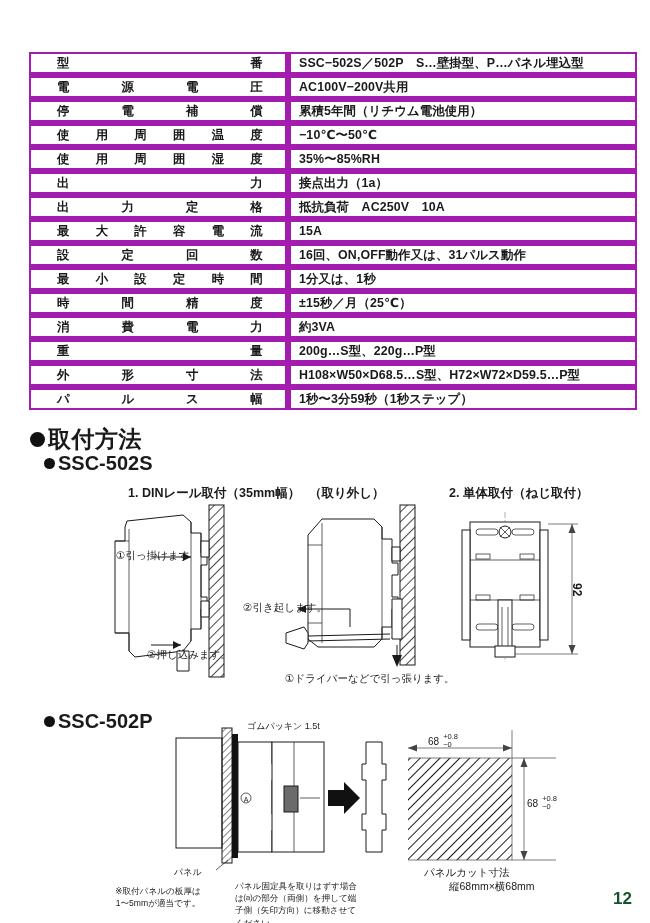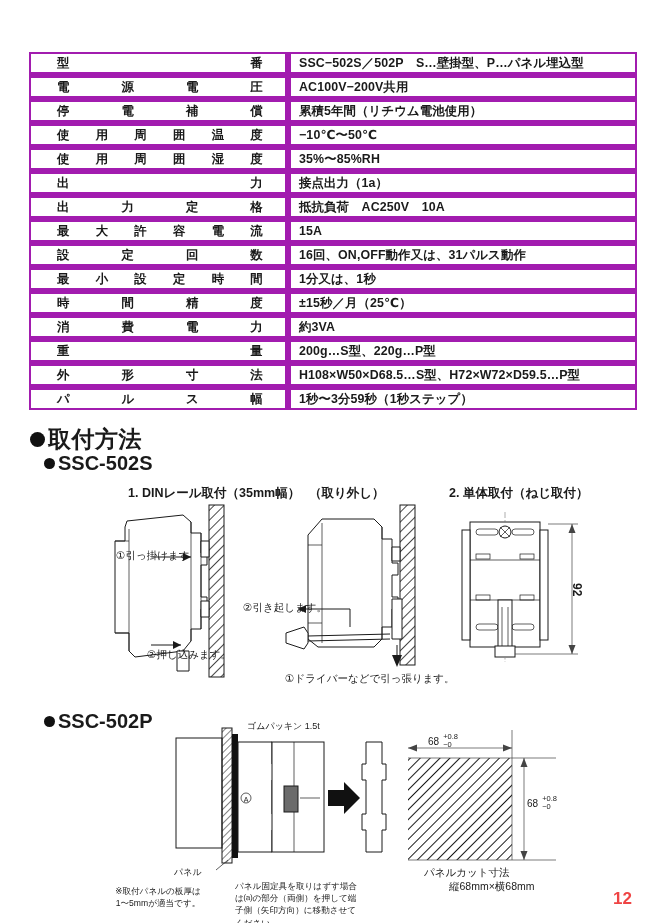"12" #page-number { color: #ef4444 -> #14532d }
